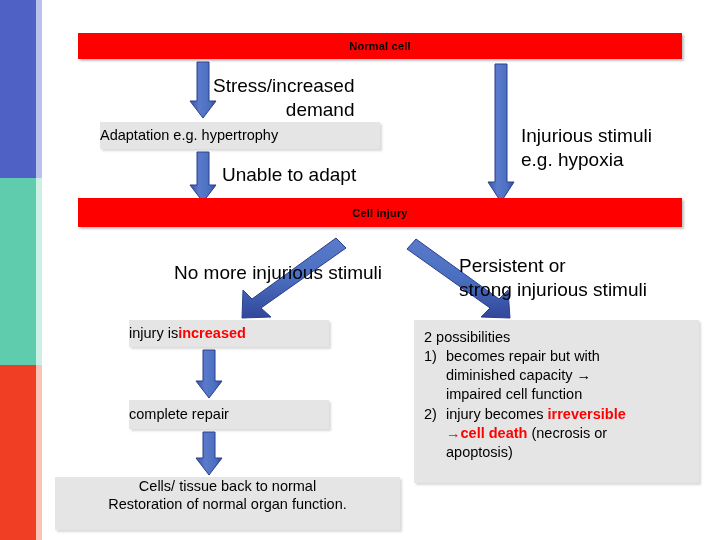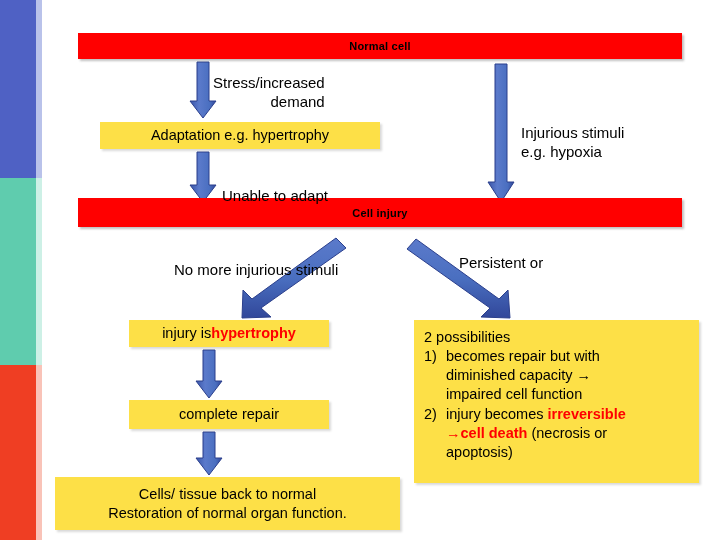"Stress/increased" .label { font-size: 15px -> 19px }
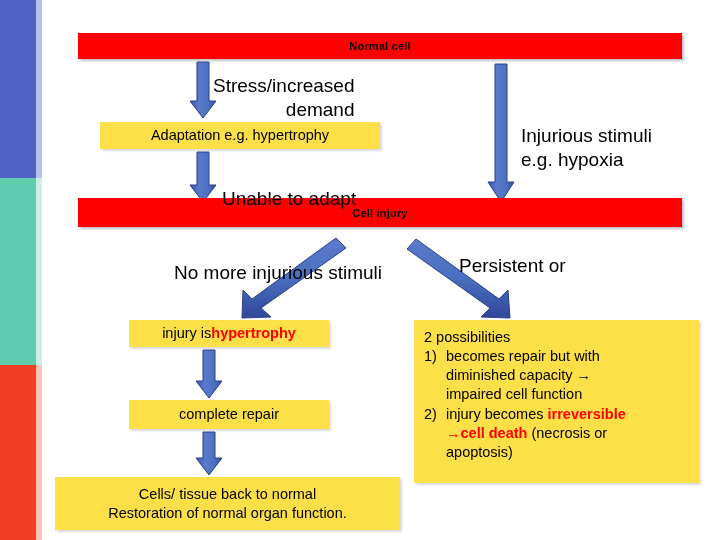"Adaptation e.g. hypertrophy" .salmon-box { background: #fde047 -> #e5e5e5; justify-content: center -> flex-start }
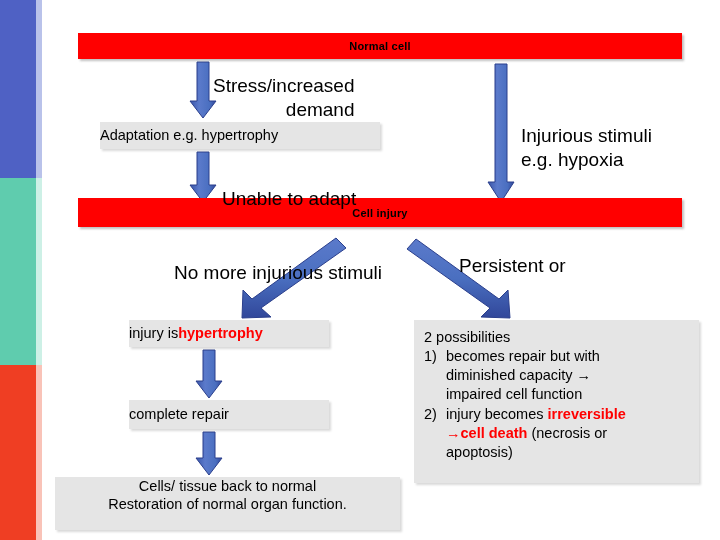"Unable to adapt" #lbl-unable { margin-top: 24px -> none }
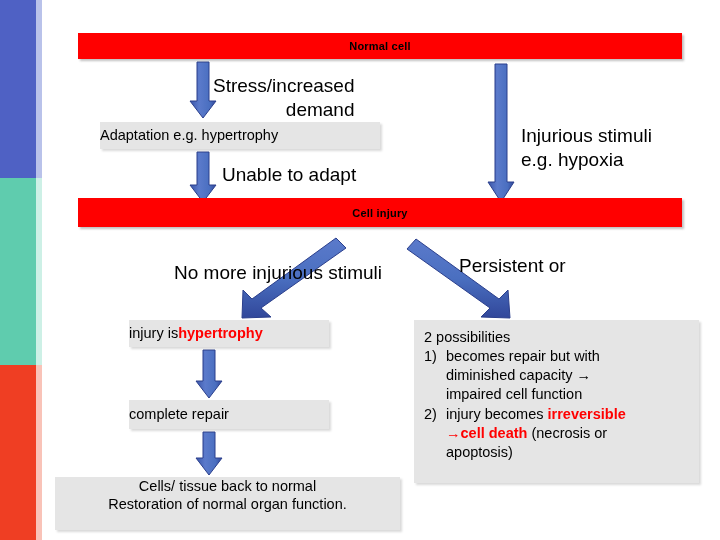"strong injurious stimuli" div { html: none -> <div>strong injurious stimuli</div> }
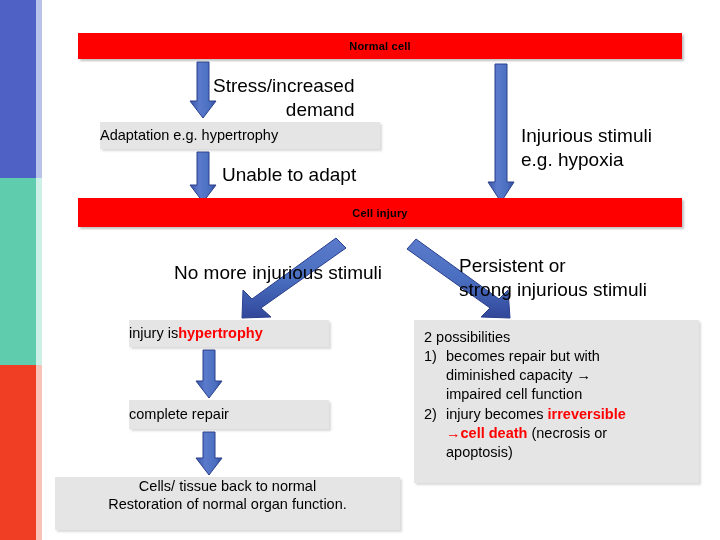"hypertrophy" span.red-word { text: hypertrophy -> increased }
